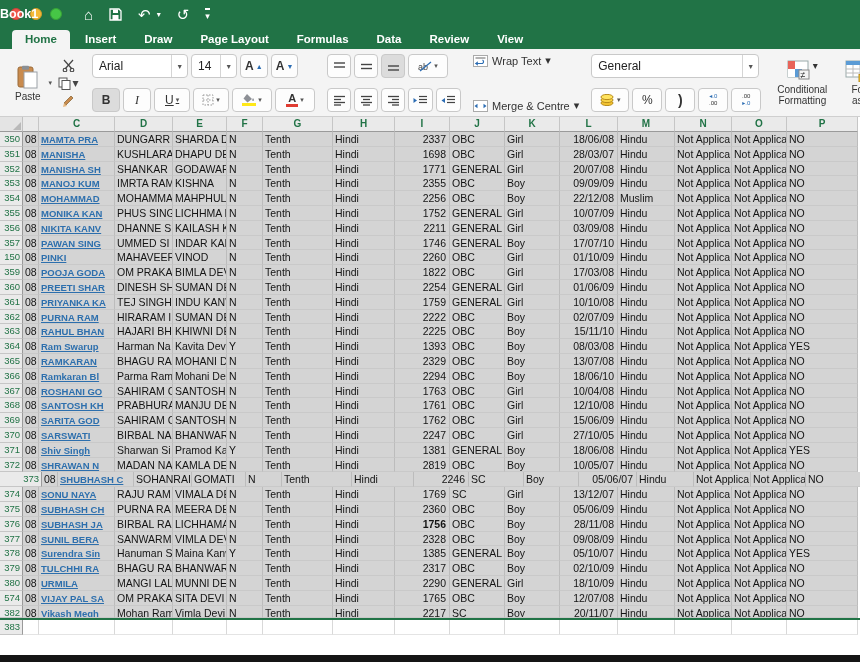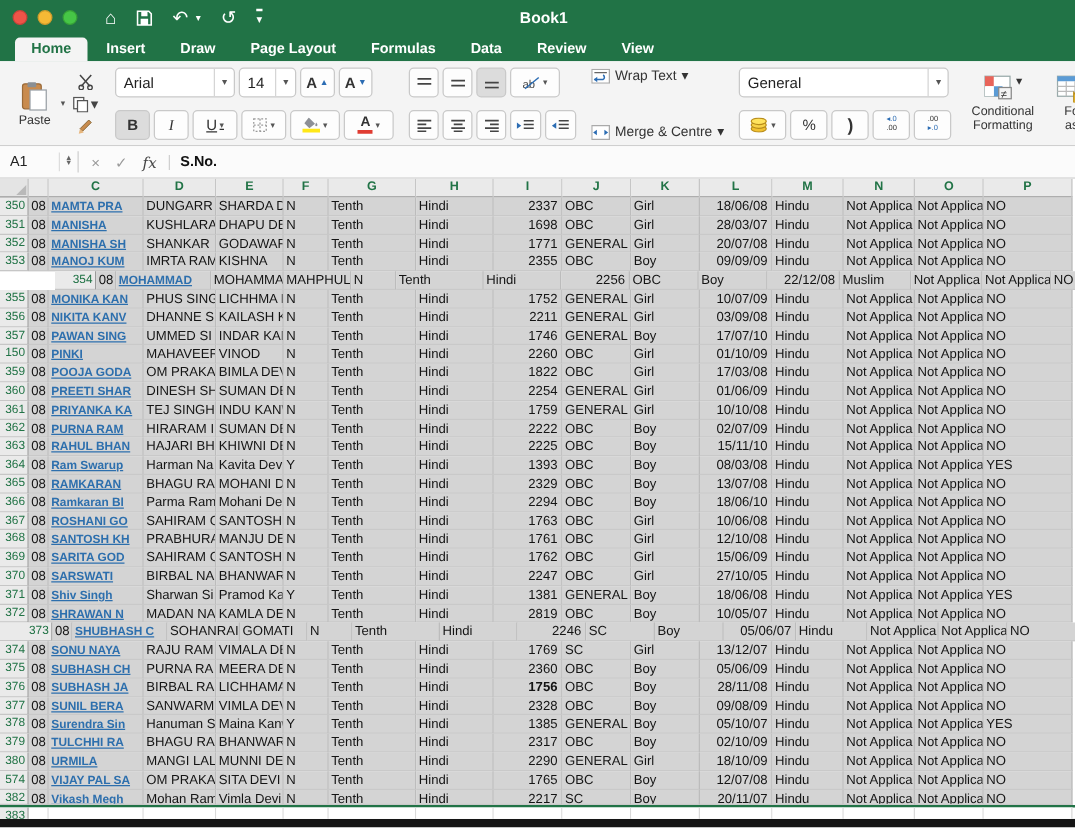"Book1" .tb-title { left: 10px -> 0; text-align: center -> none }
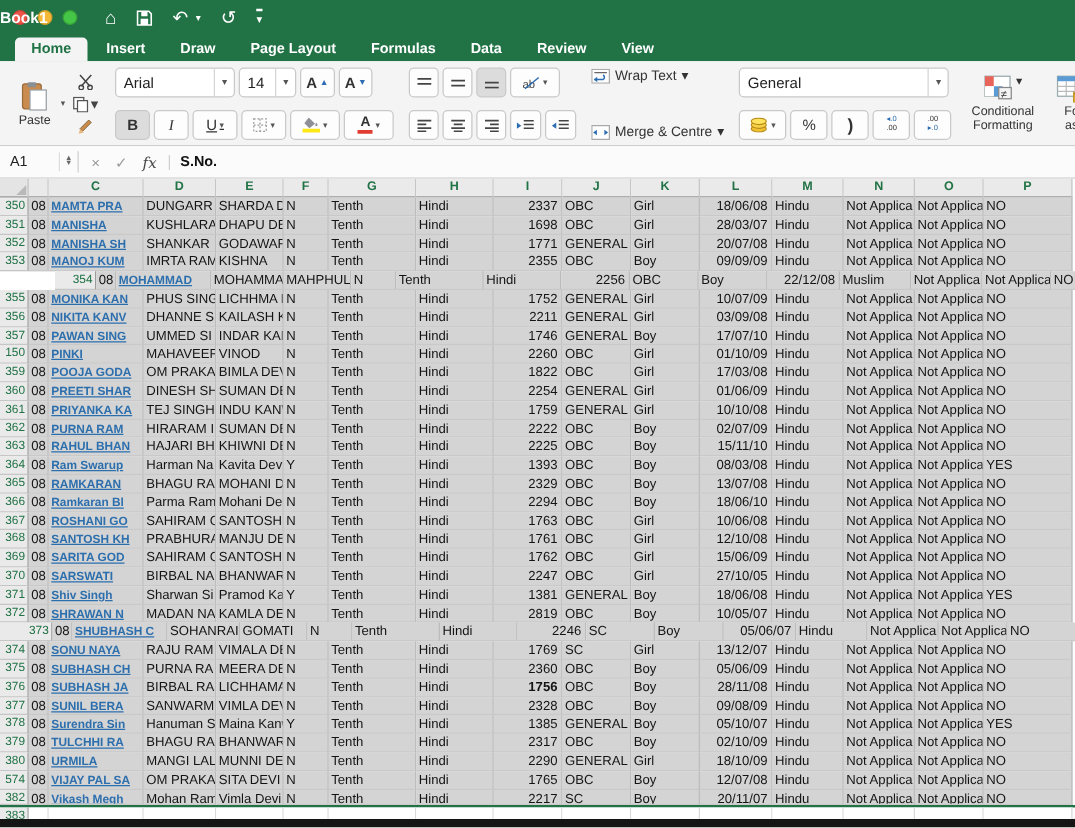"A1" div.fbar { html: <div> <div> <span>A1</span> <span> <span>▲</span> <span>▼</span> </span> </div> <div></div> <div> <span>×</span> <span>✓</span> <span>fx</span> </div> <div>S.No.</div> </div> -> none }
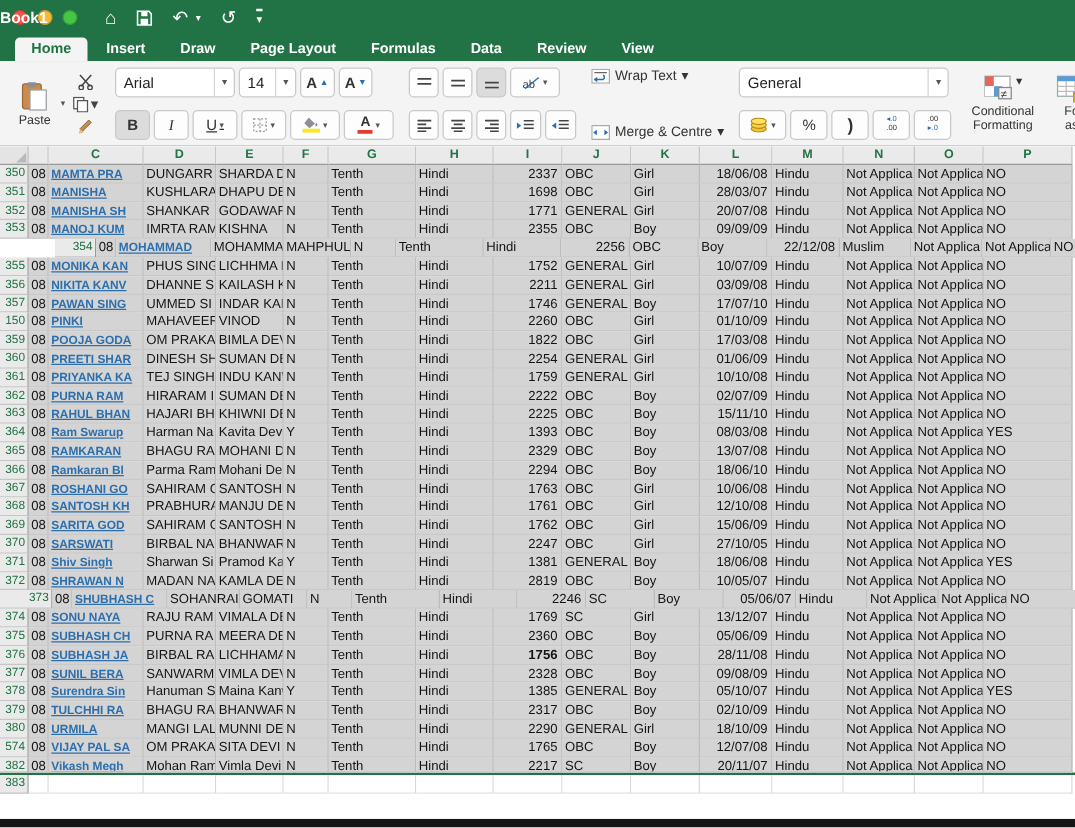"354" div.rowhdr { margin-left: 44px -> none; width: 33px -> 23px }
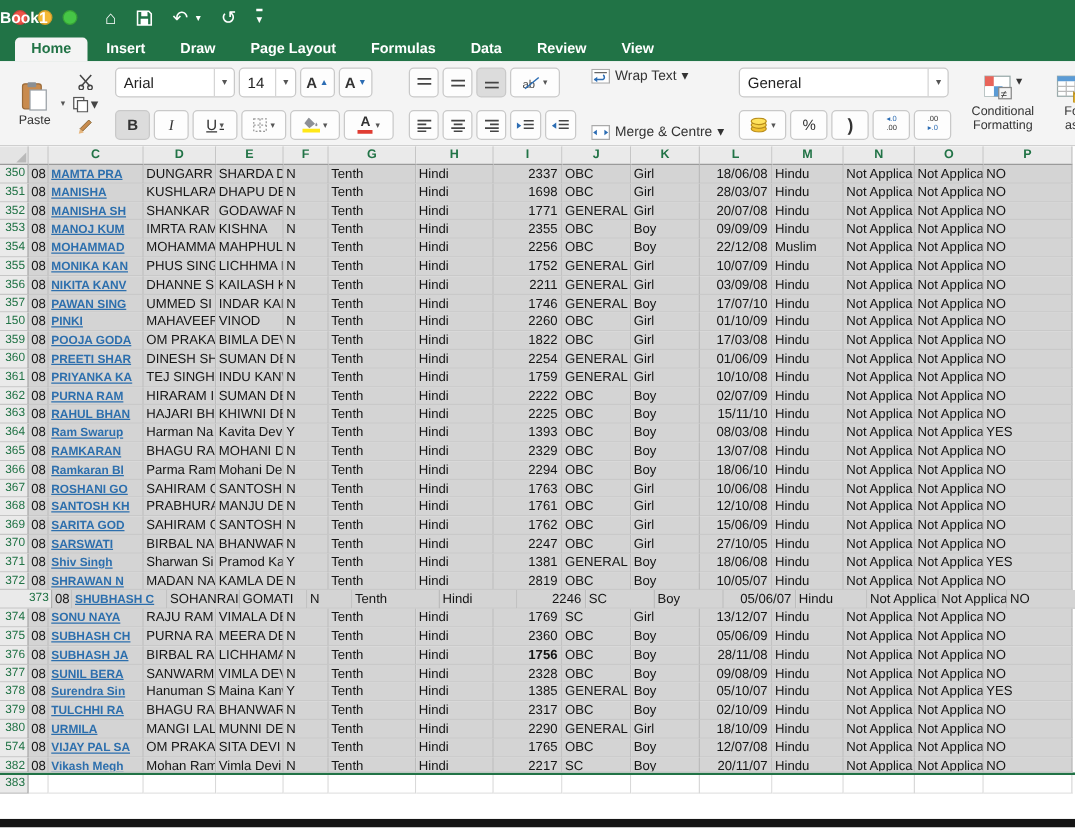"10/06/08" div.cell { text: 10/06/08 -> 10/04/08 }
